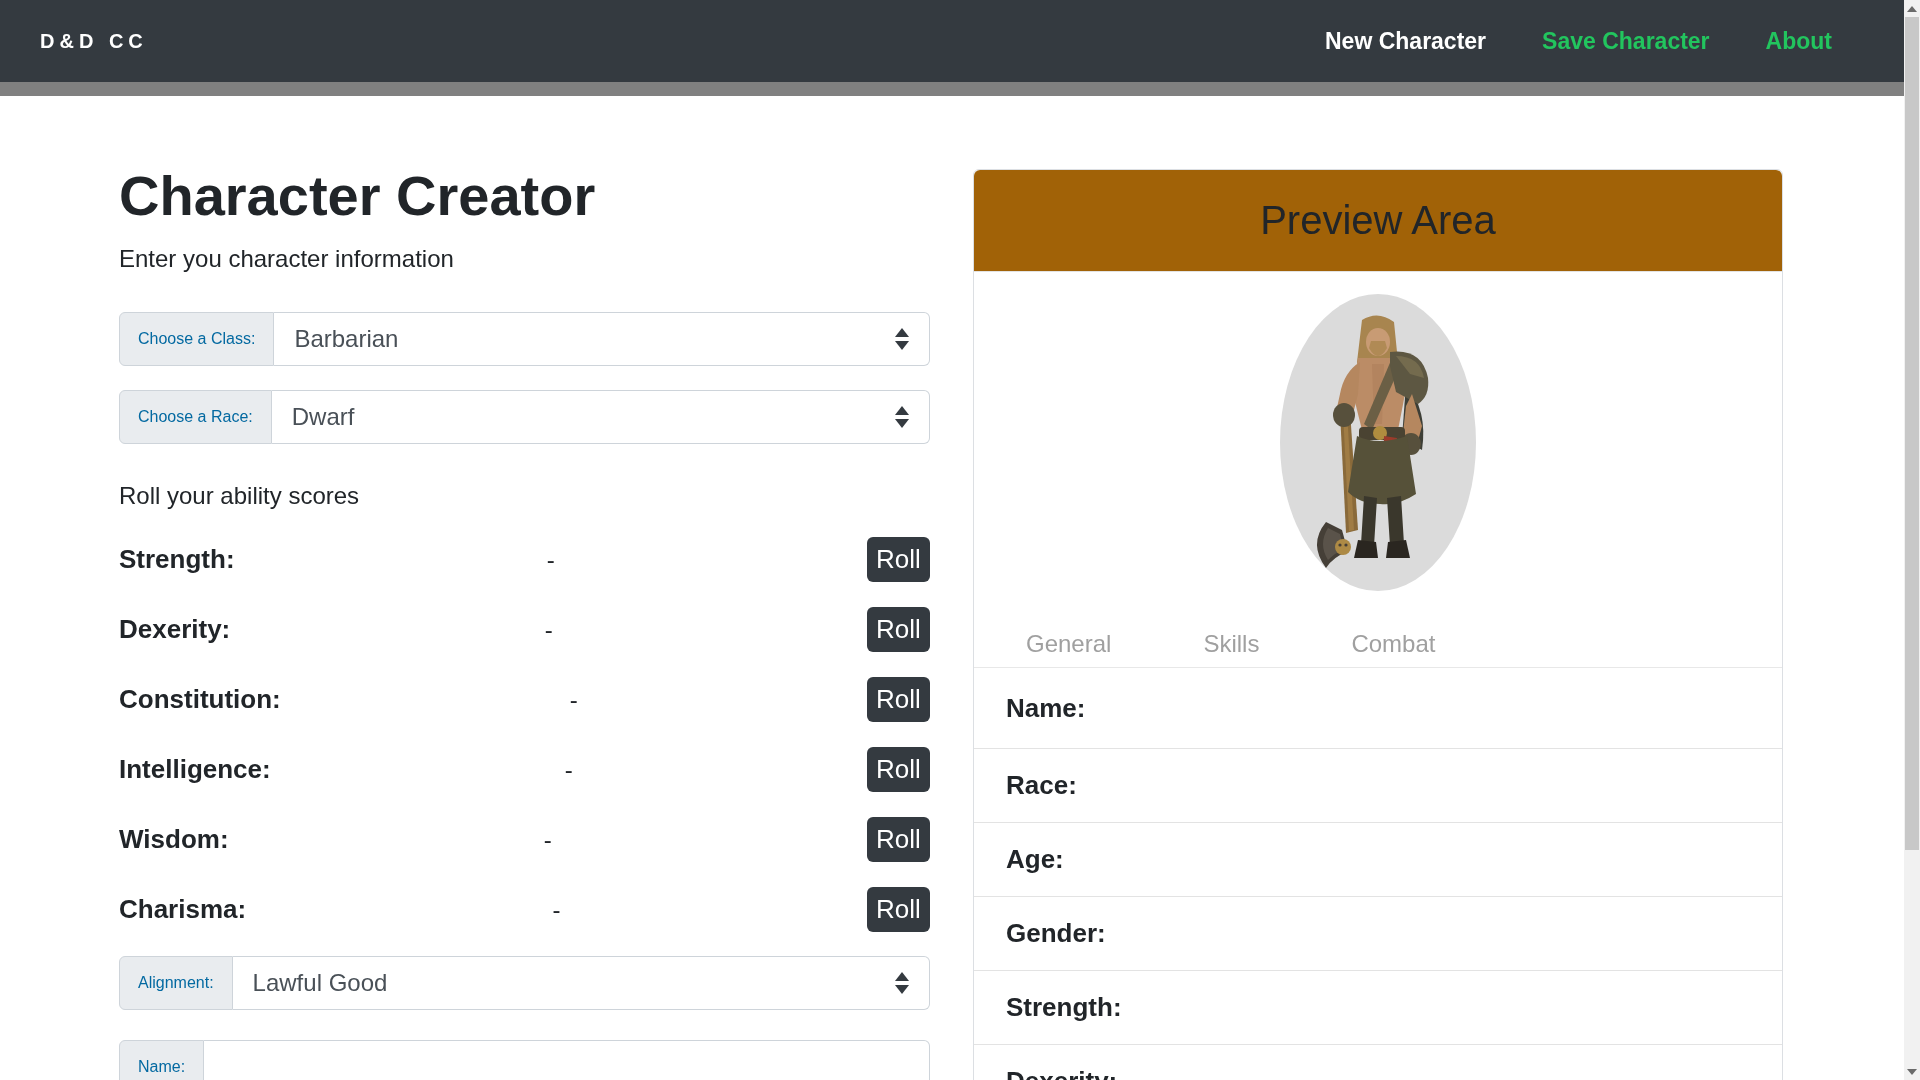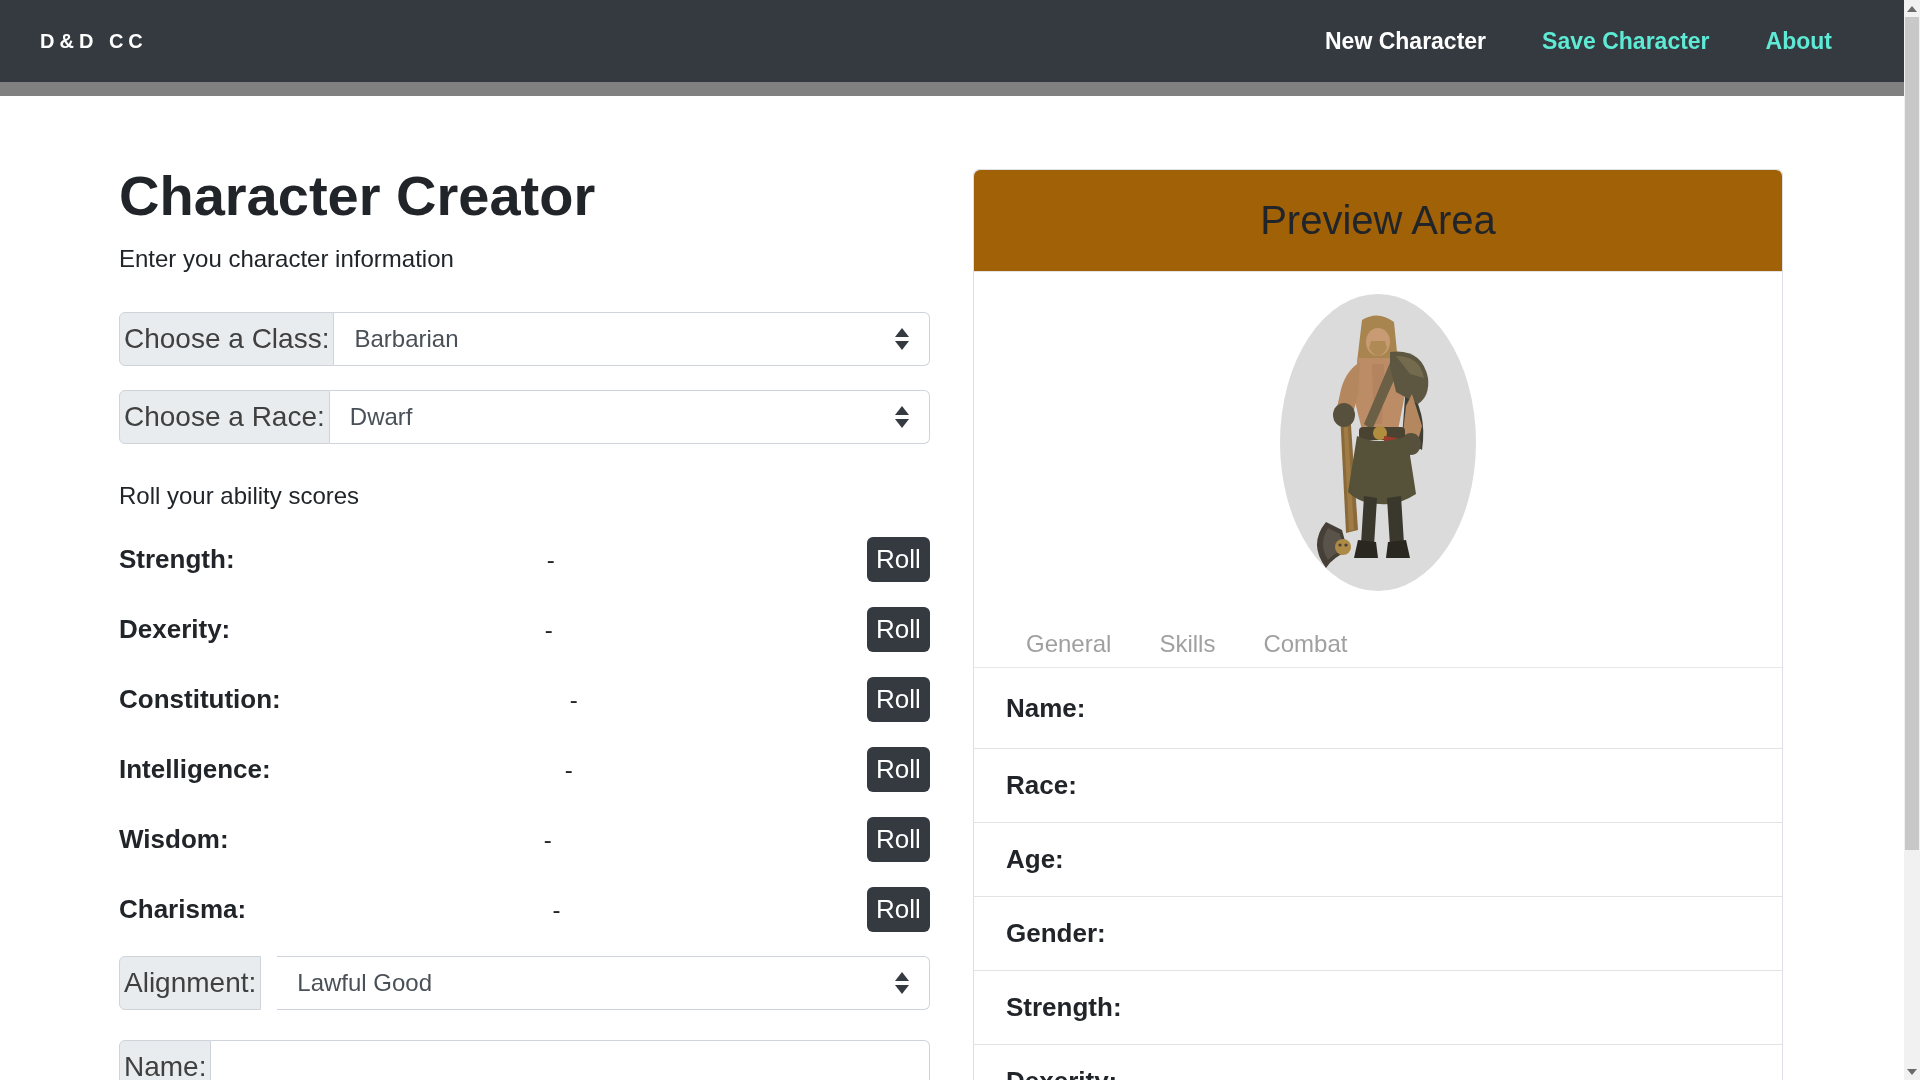"Save Character" .nav-link { color: #5eead4 -> #22c55e }
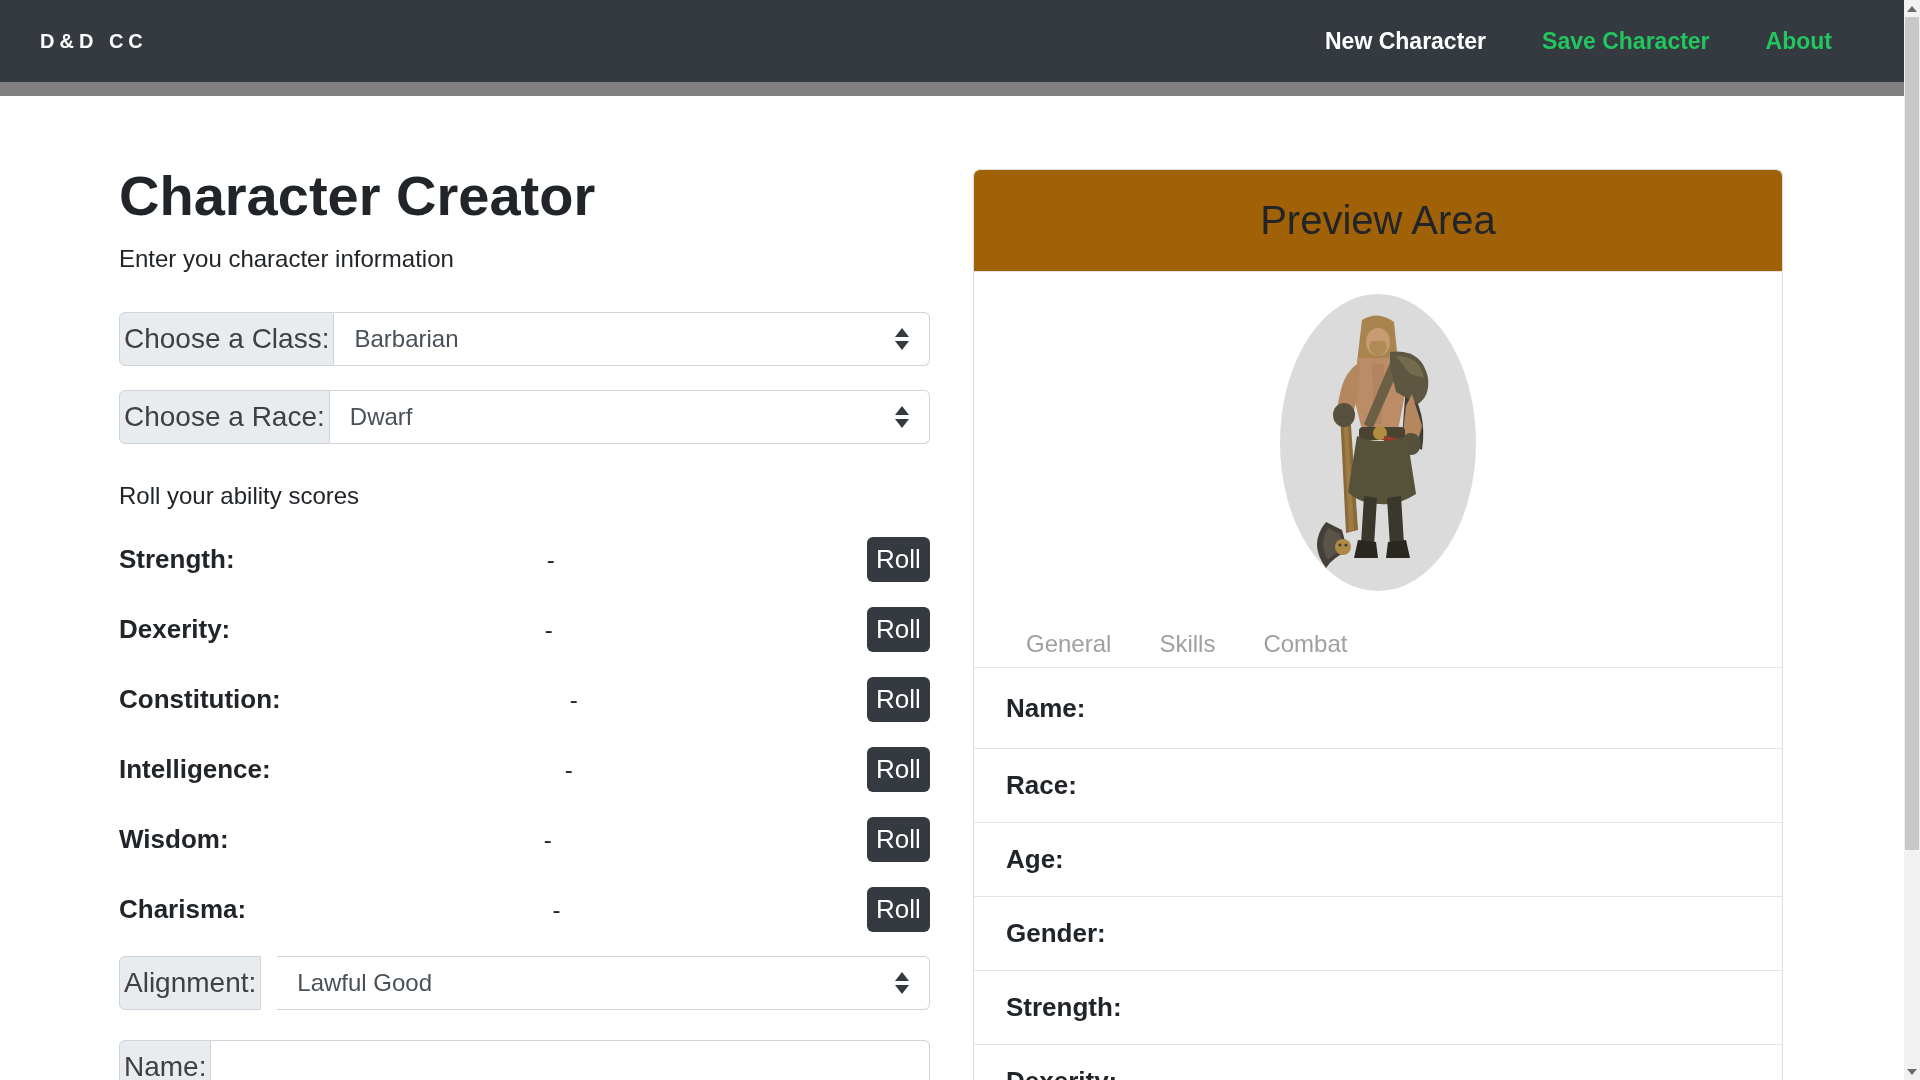"Choose a Class:" .ig-label { color: #404040 -> #0369a1; font-size: 28px -> 16px; padding: 0 4px -> 0 18px }
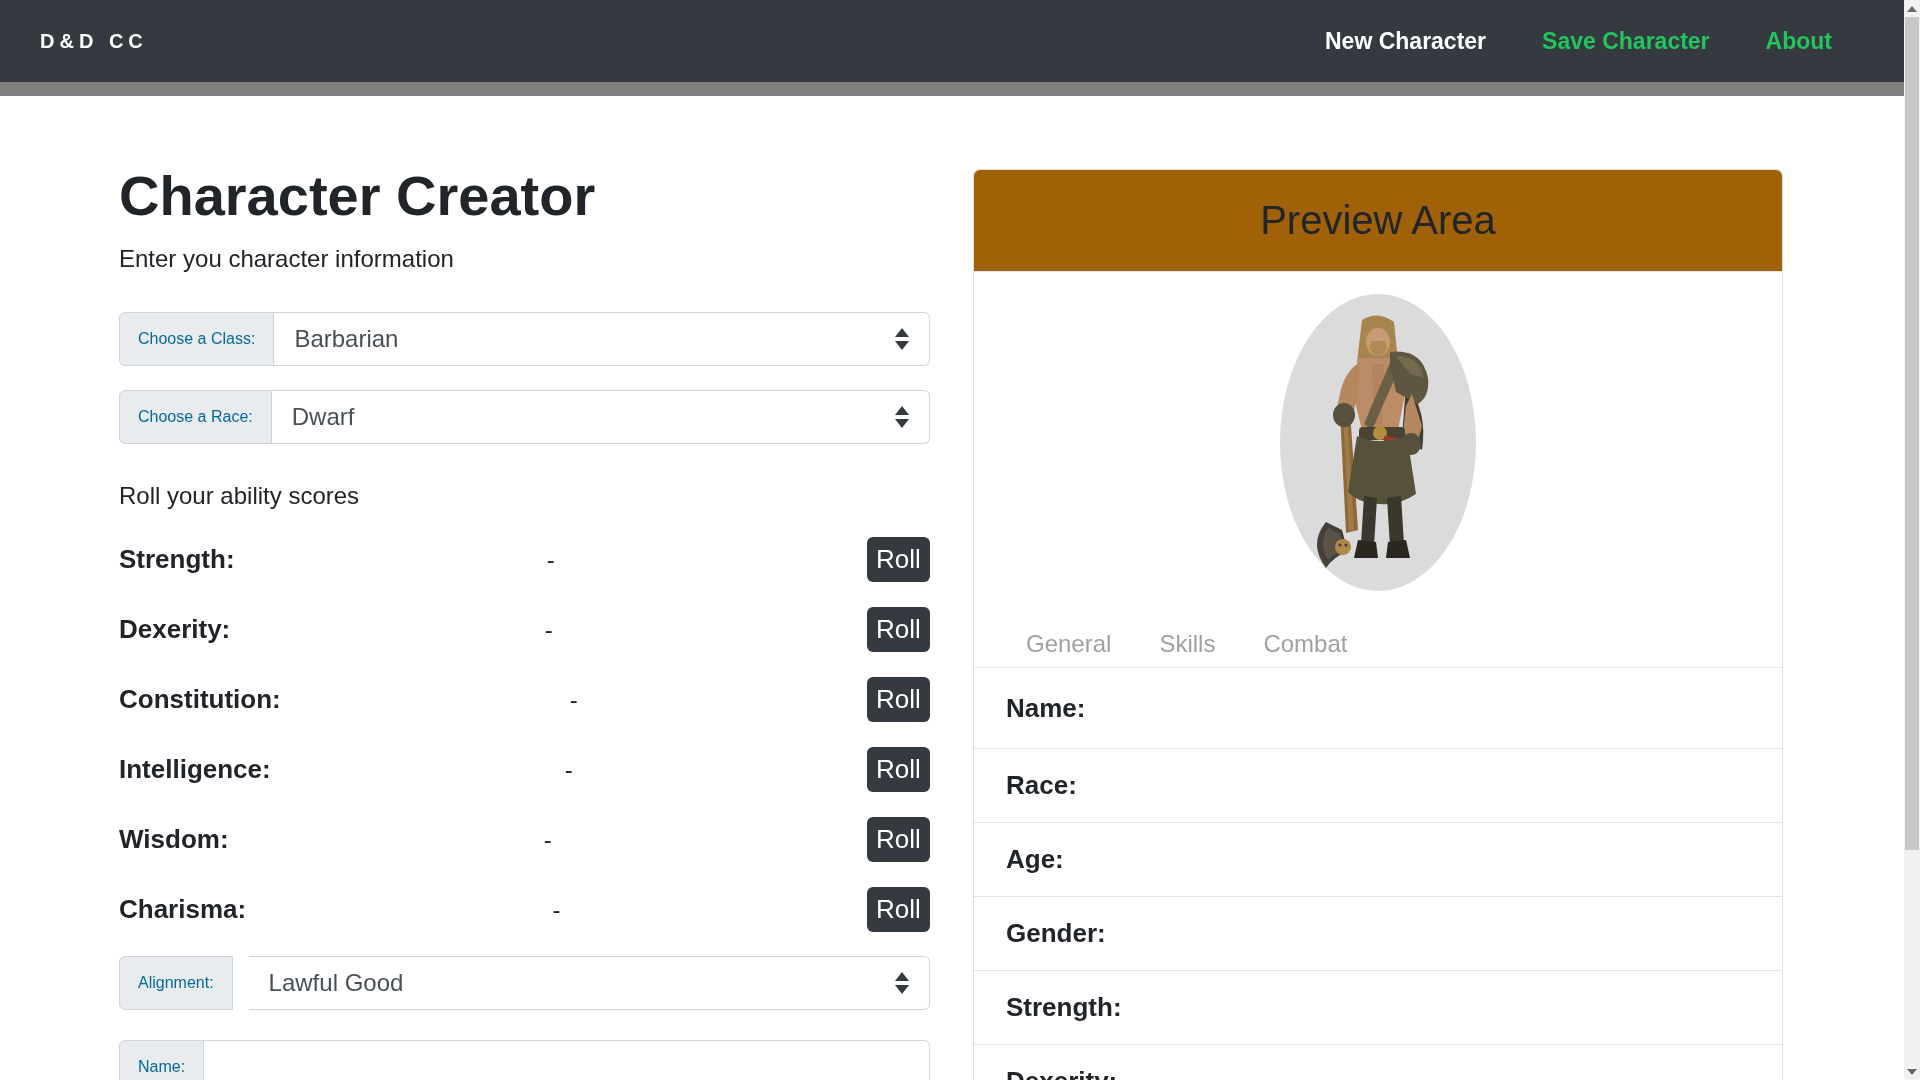"General" .tabs { column-gap: 48px -> 92px }
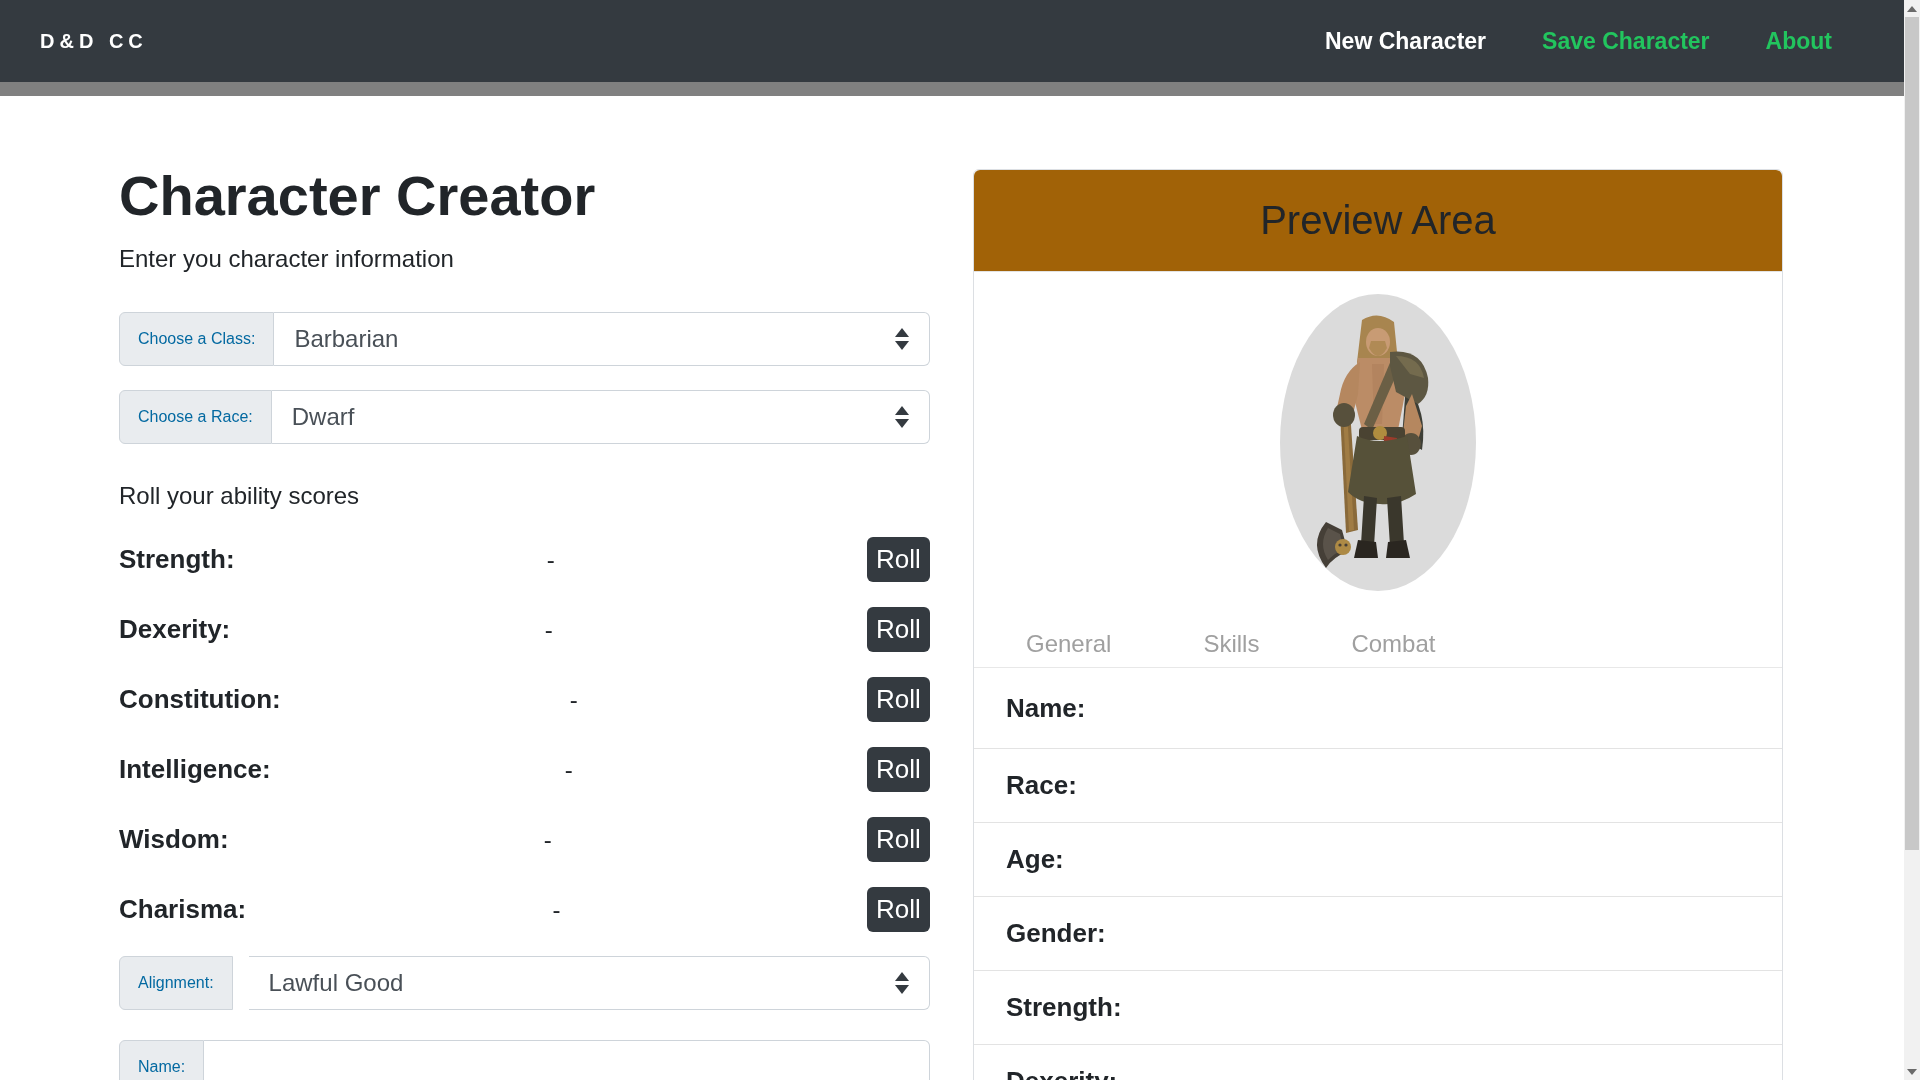"Alignment:" .ig-align { gap: 16px -> none }
